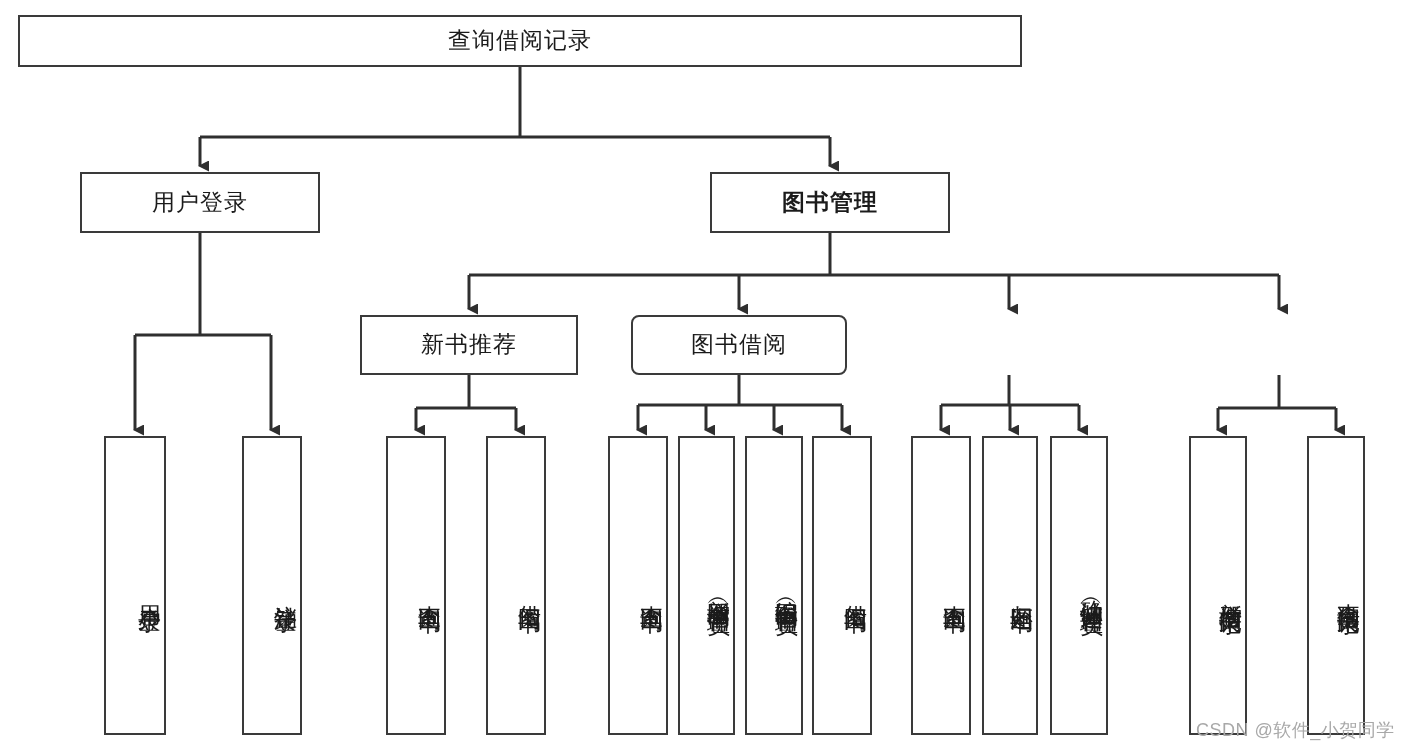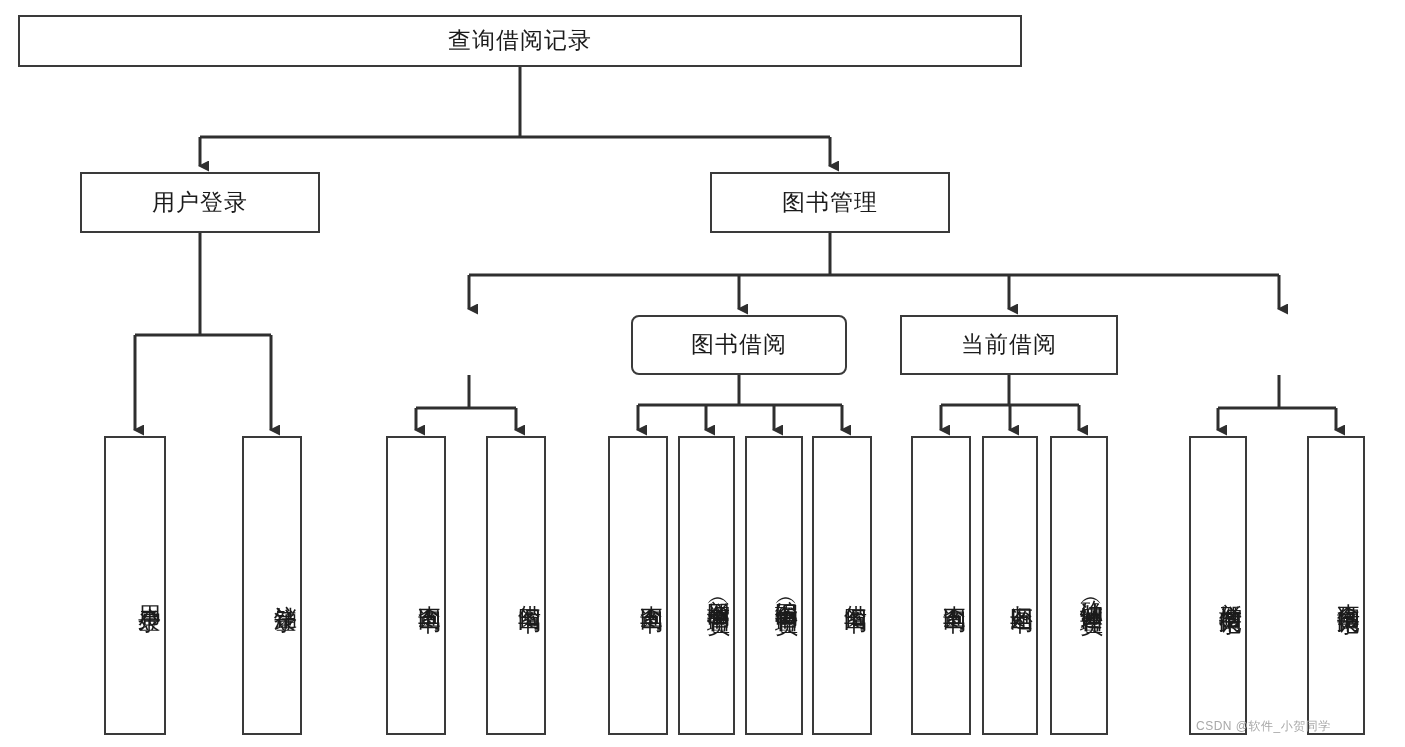"图书管理" div.node { font-weight: none -> bold }
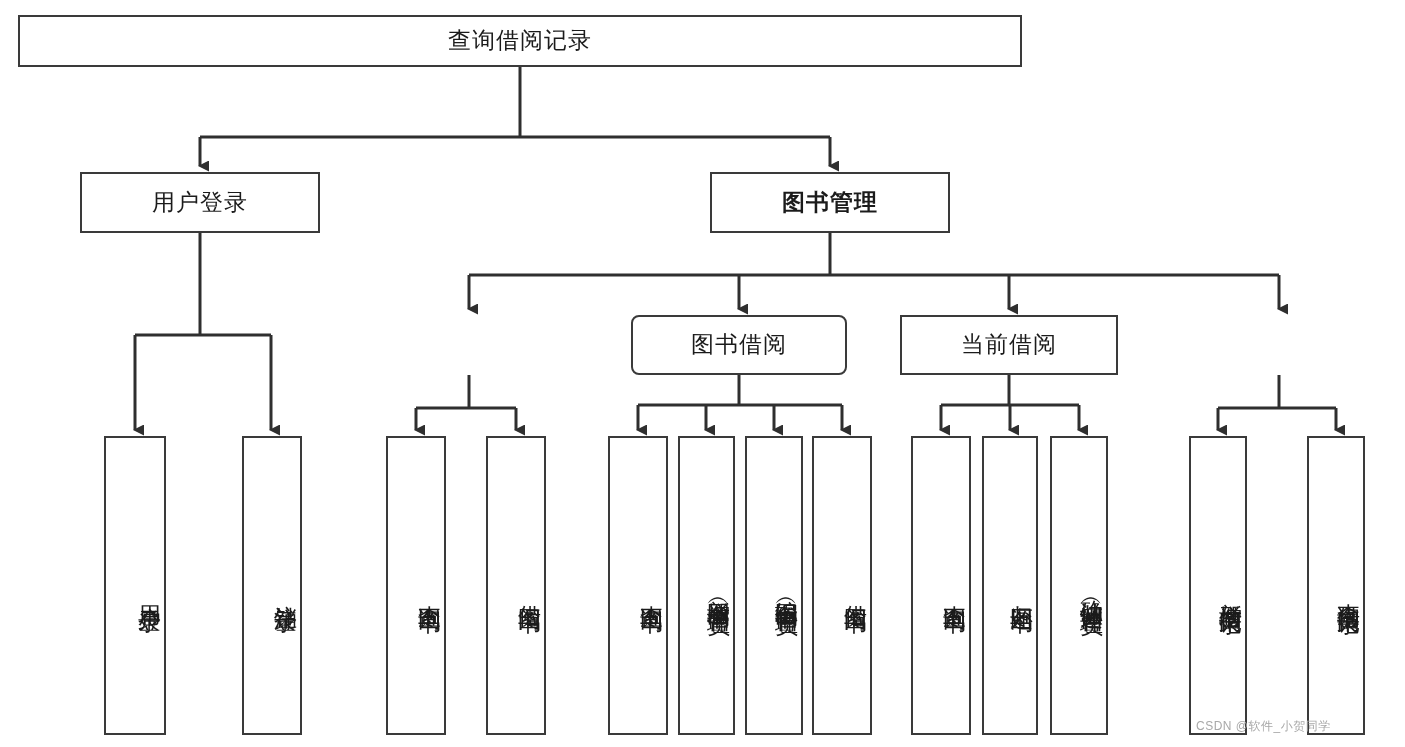"新书推荐" div.node { html: none -> <div> <span>新书推荐</span> </div> }
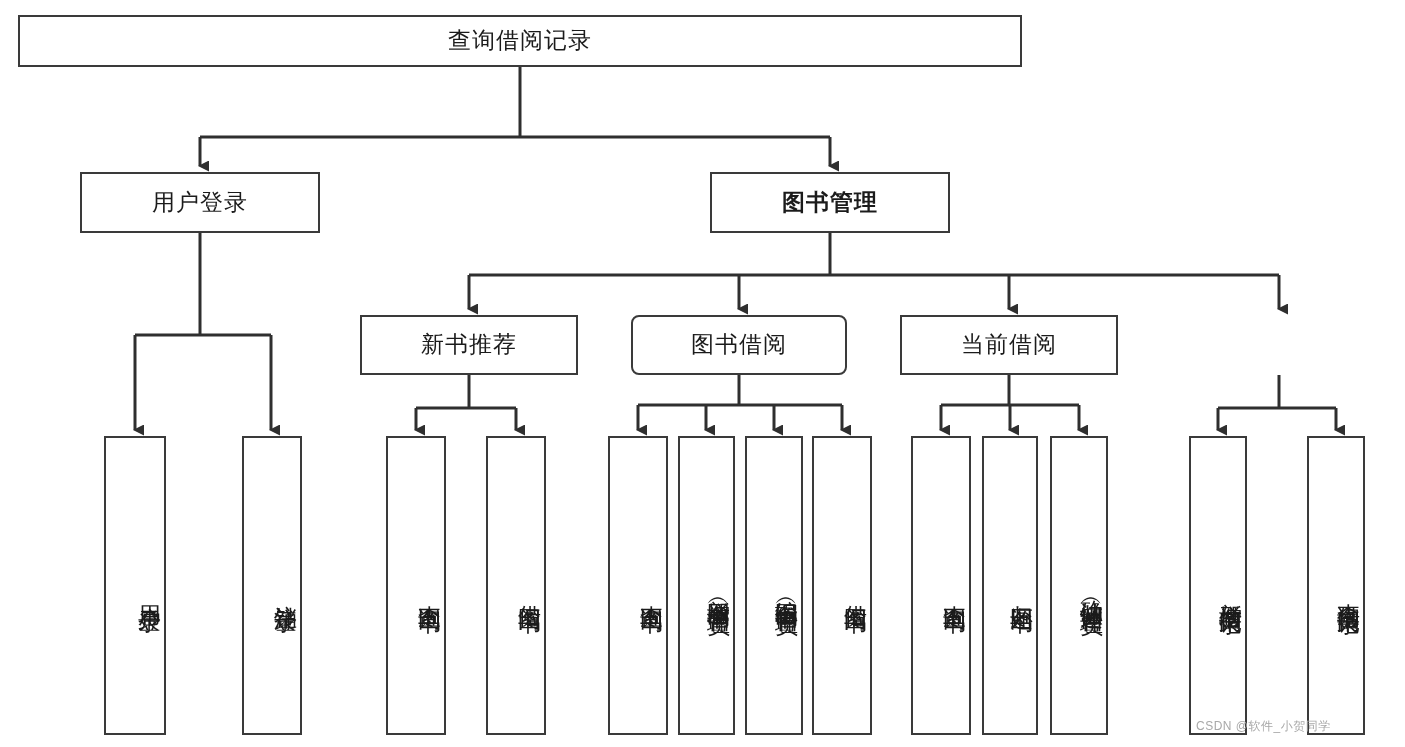"当前借阅" div.node { html: <div> <span>当前借阅</span> </div> -> none }
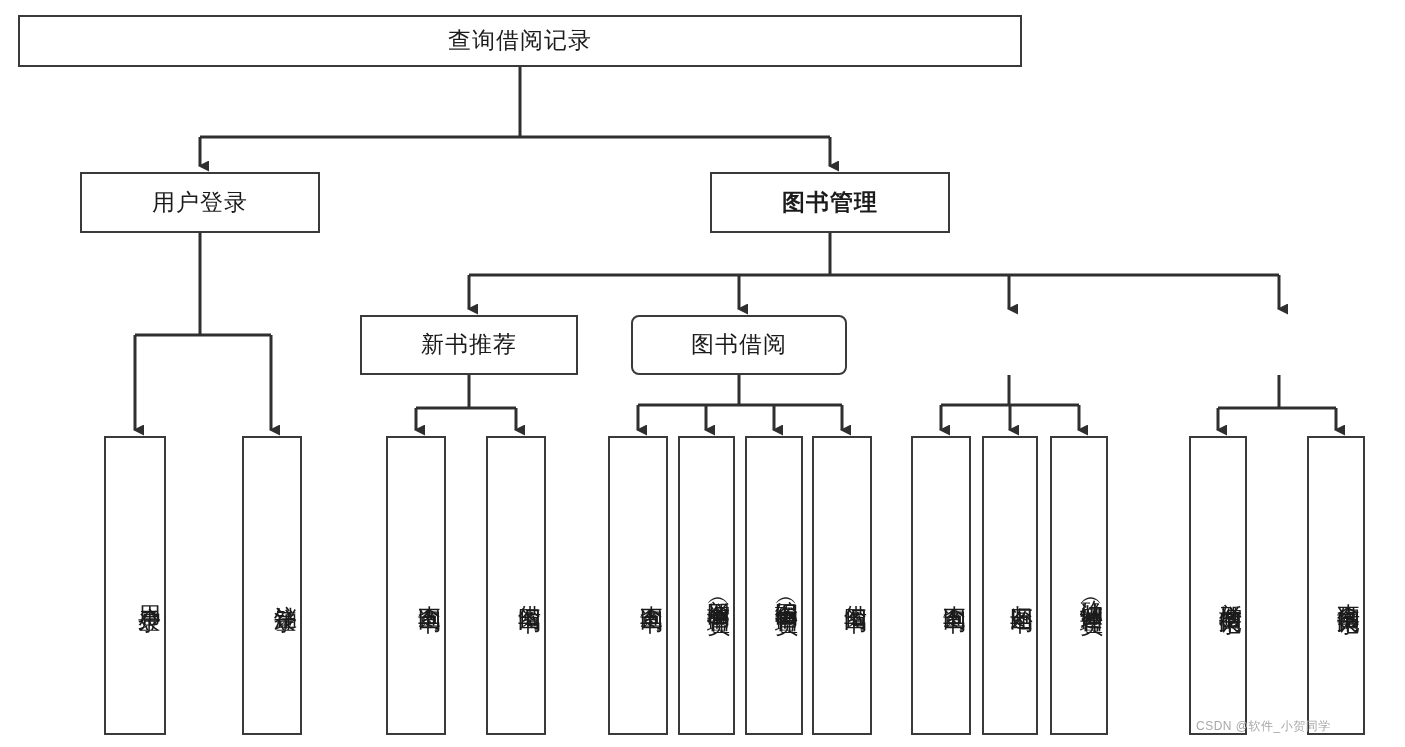"CSDN @软件_小贺同学" .watermark { font-size: 12px -> 18px }
